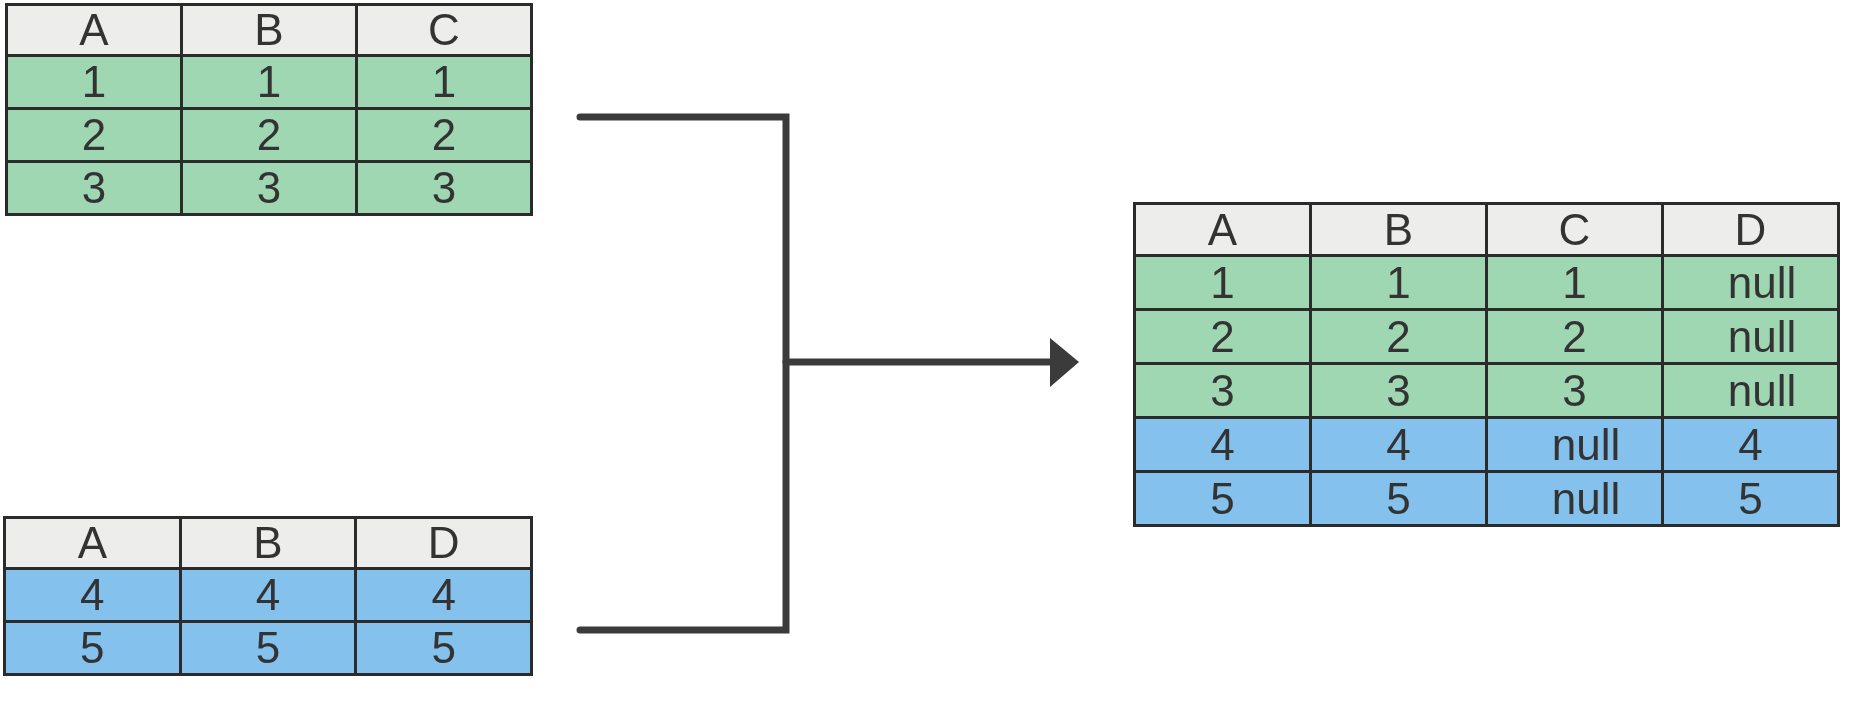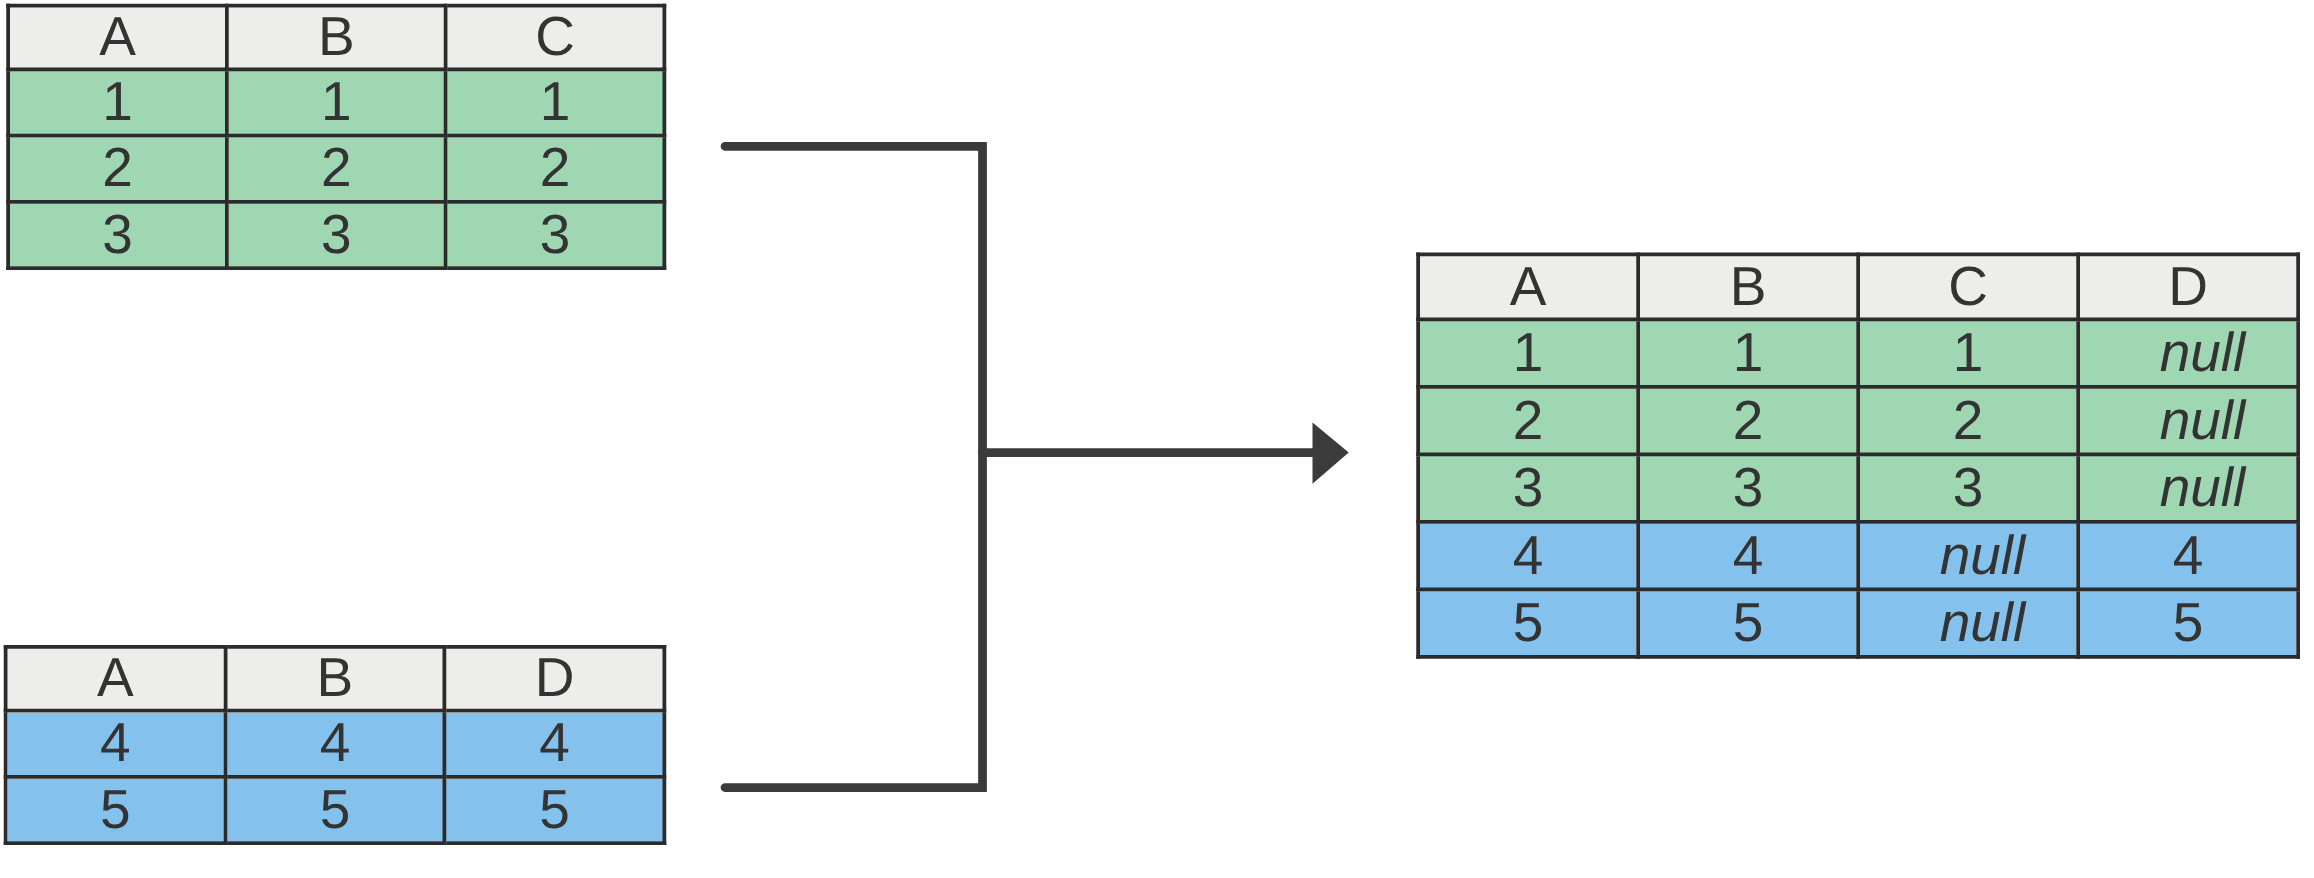"null" td.null-val { font-style: italic -> none }
